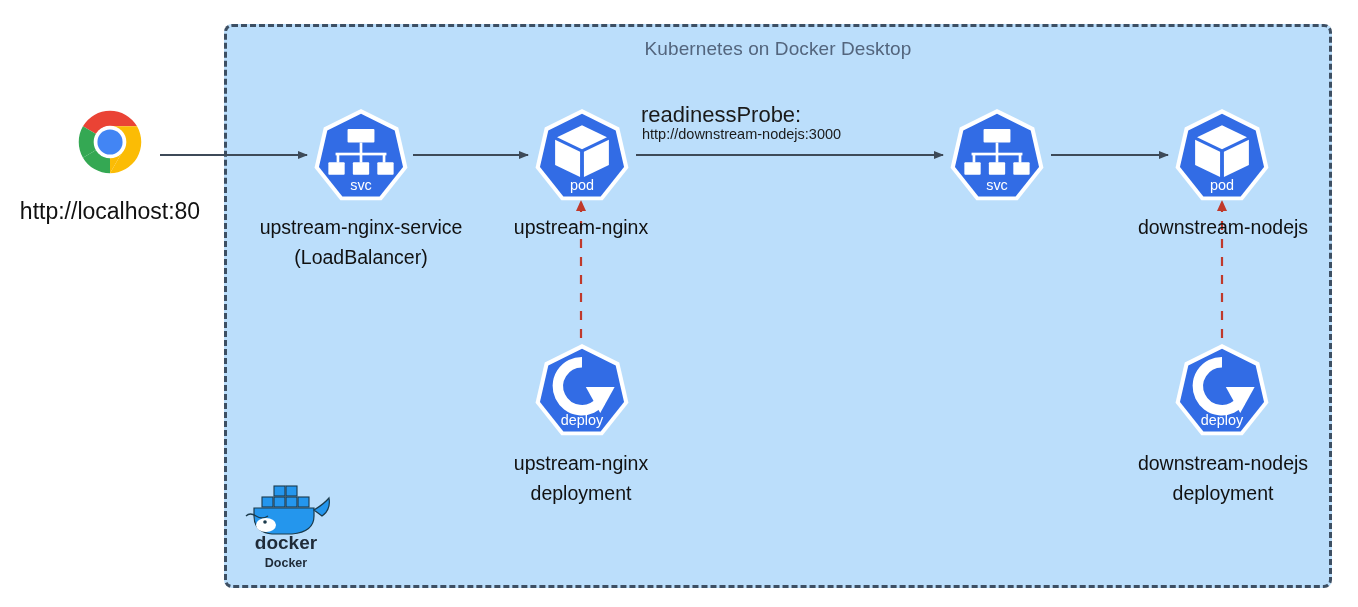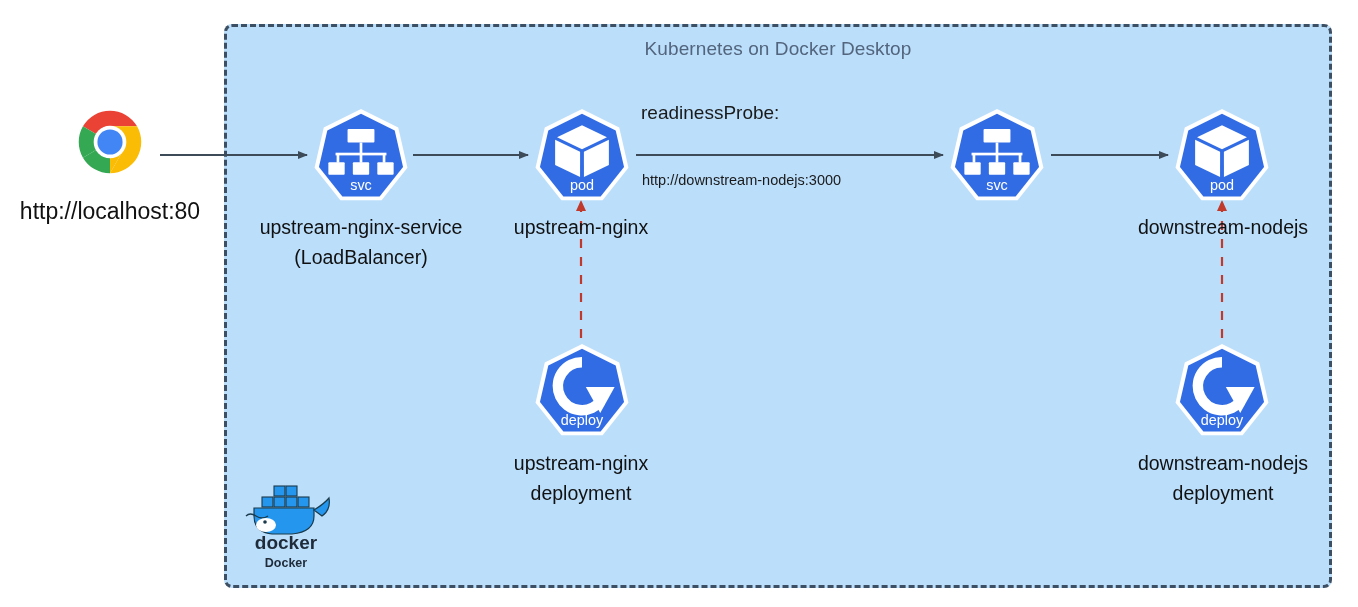"readinessProbe:" .probe-title { font-size: 19px -> 22px }
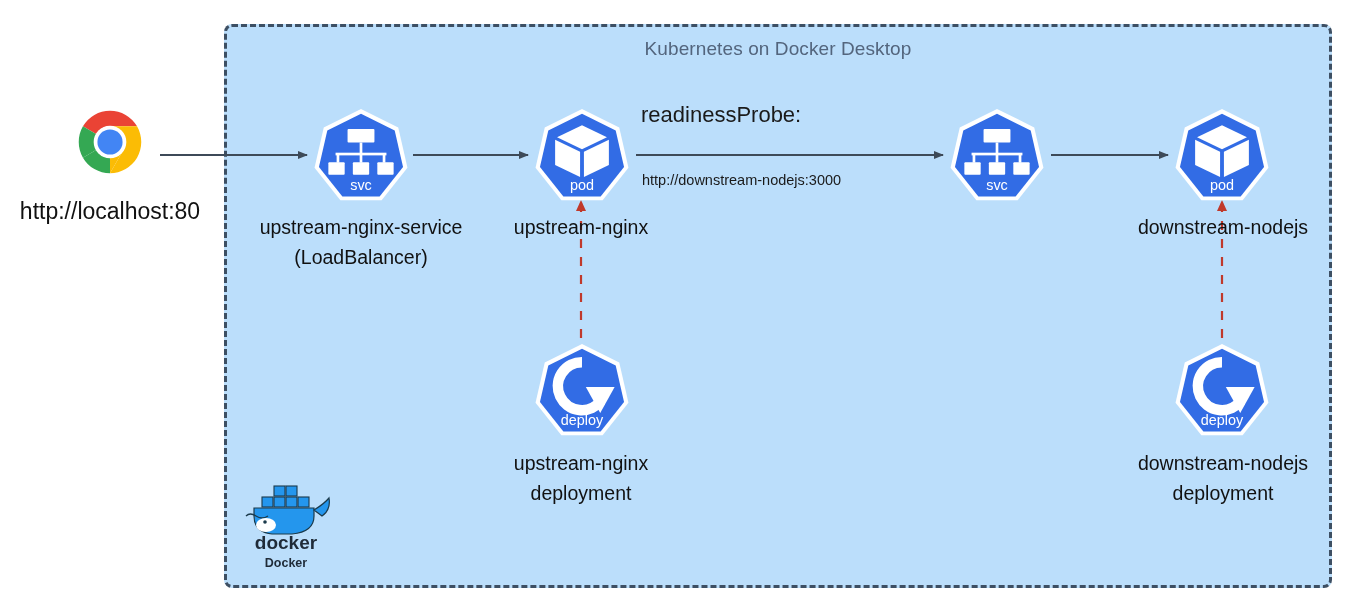"http://downstream-nodejs:3000" div.probe-label { margin-top: 46px -> none }
